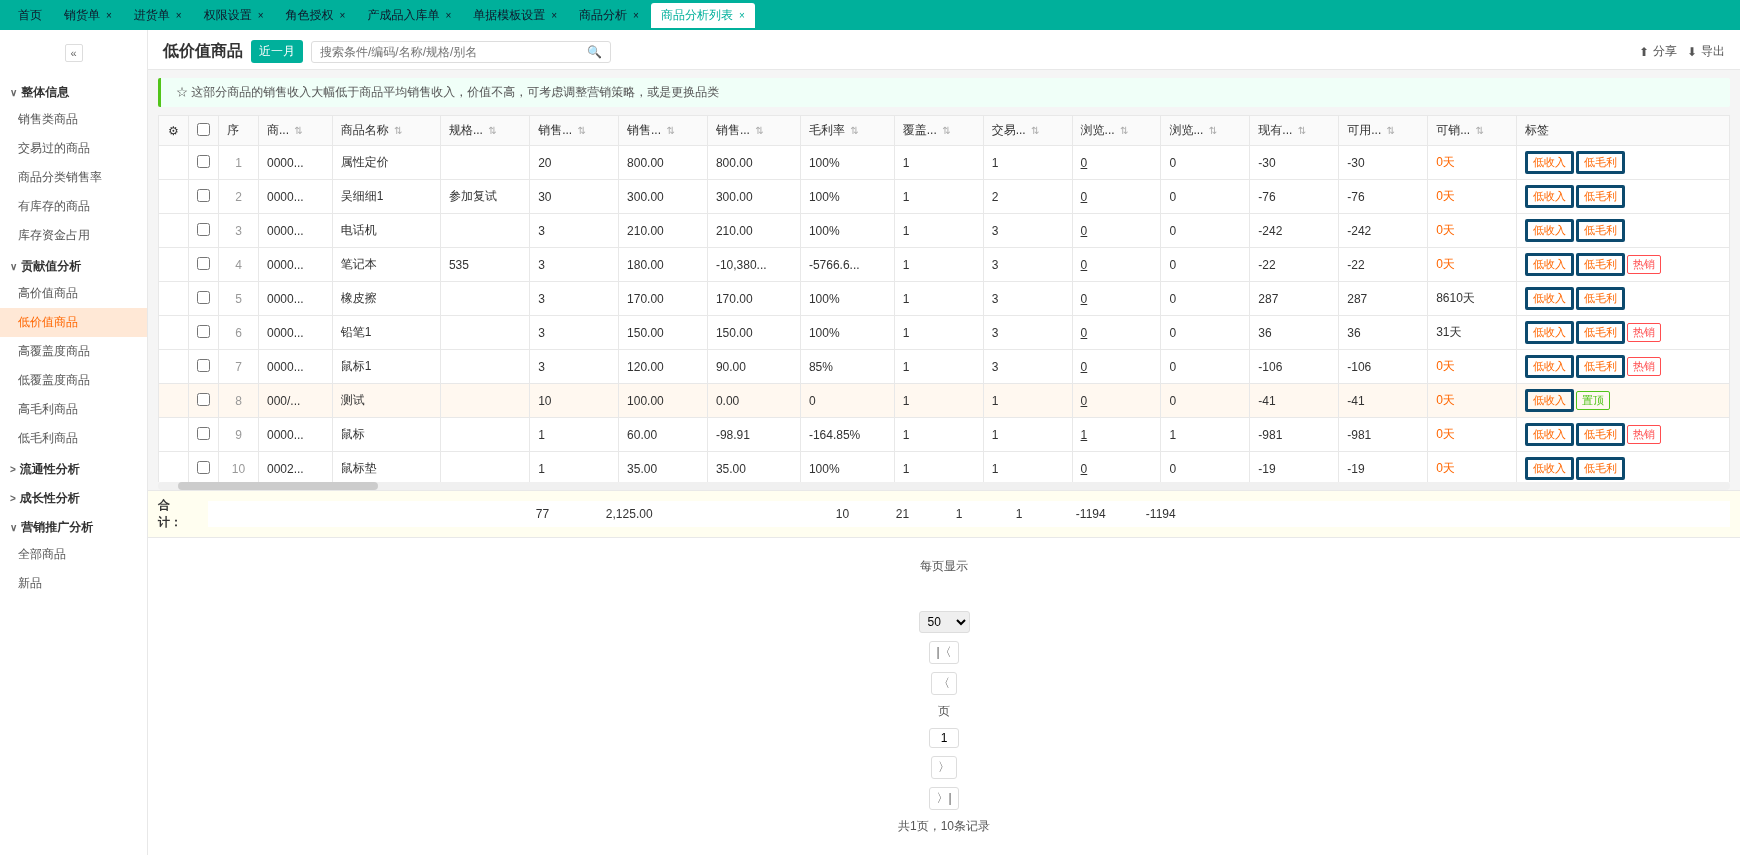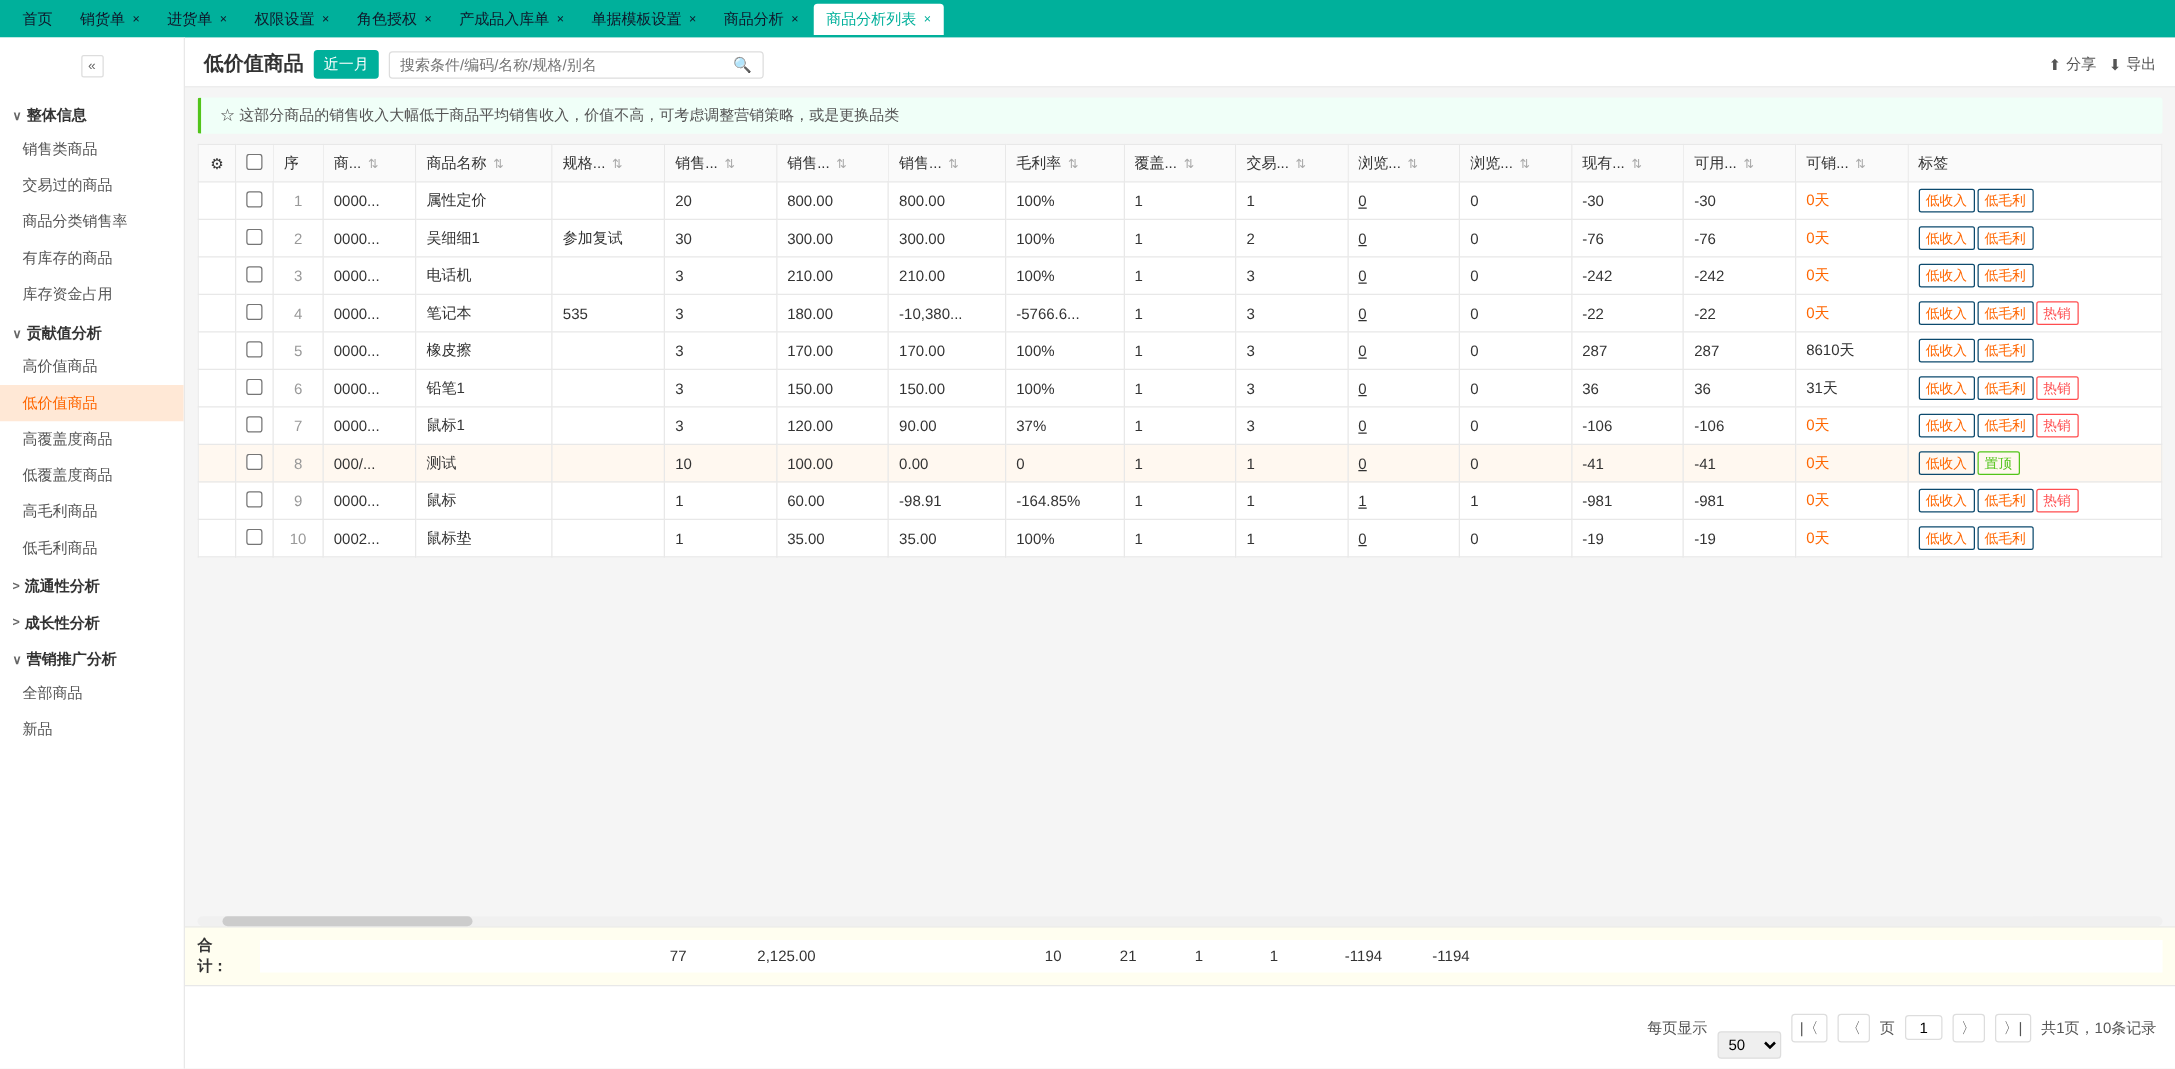"低收入" .tag-orange { border: 1px solid #0c4a6e -> 3px solid #0c4a6e }
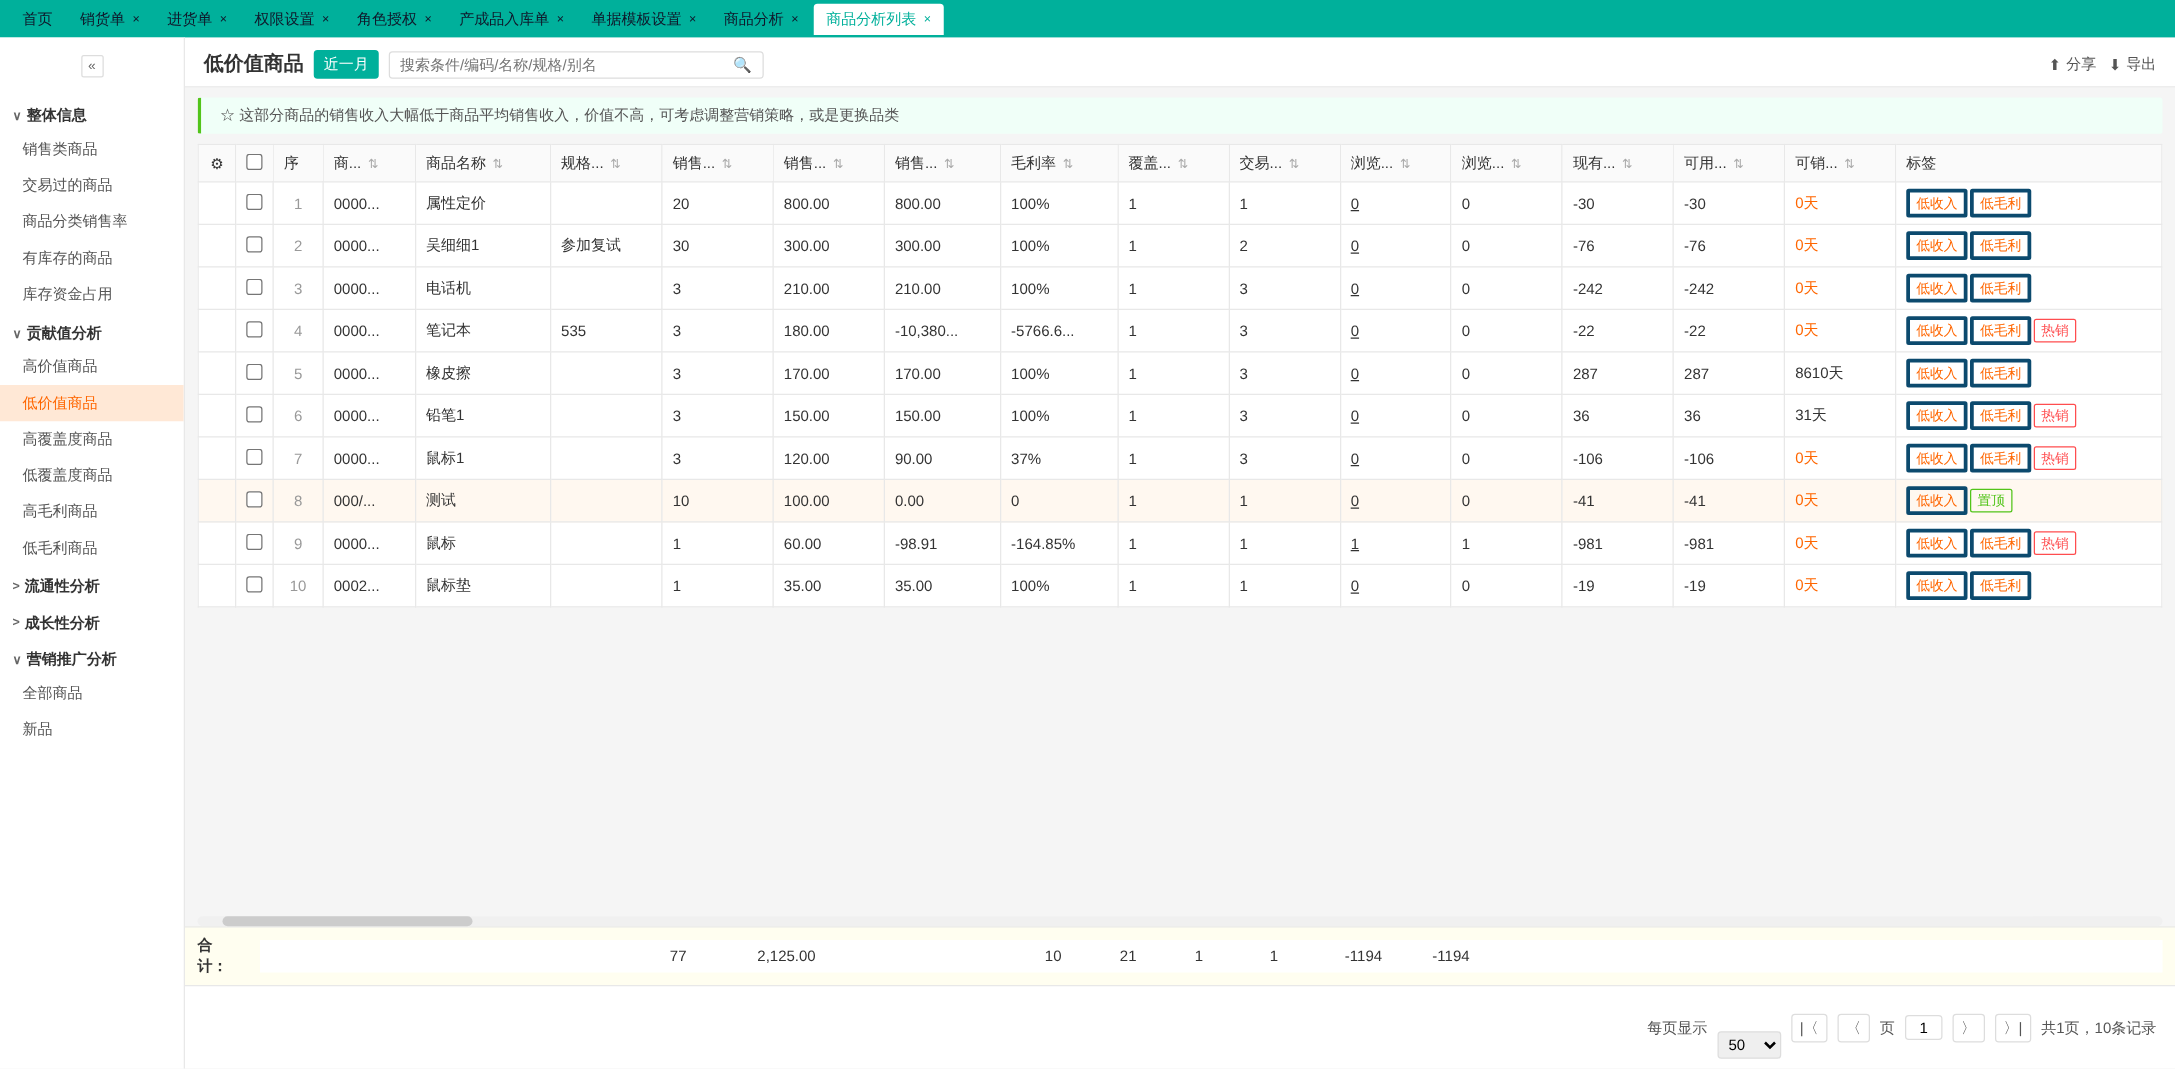"37%" td { text: 37% -> 85% }
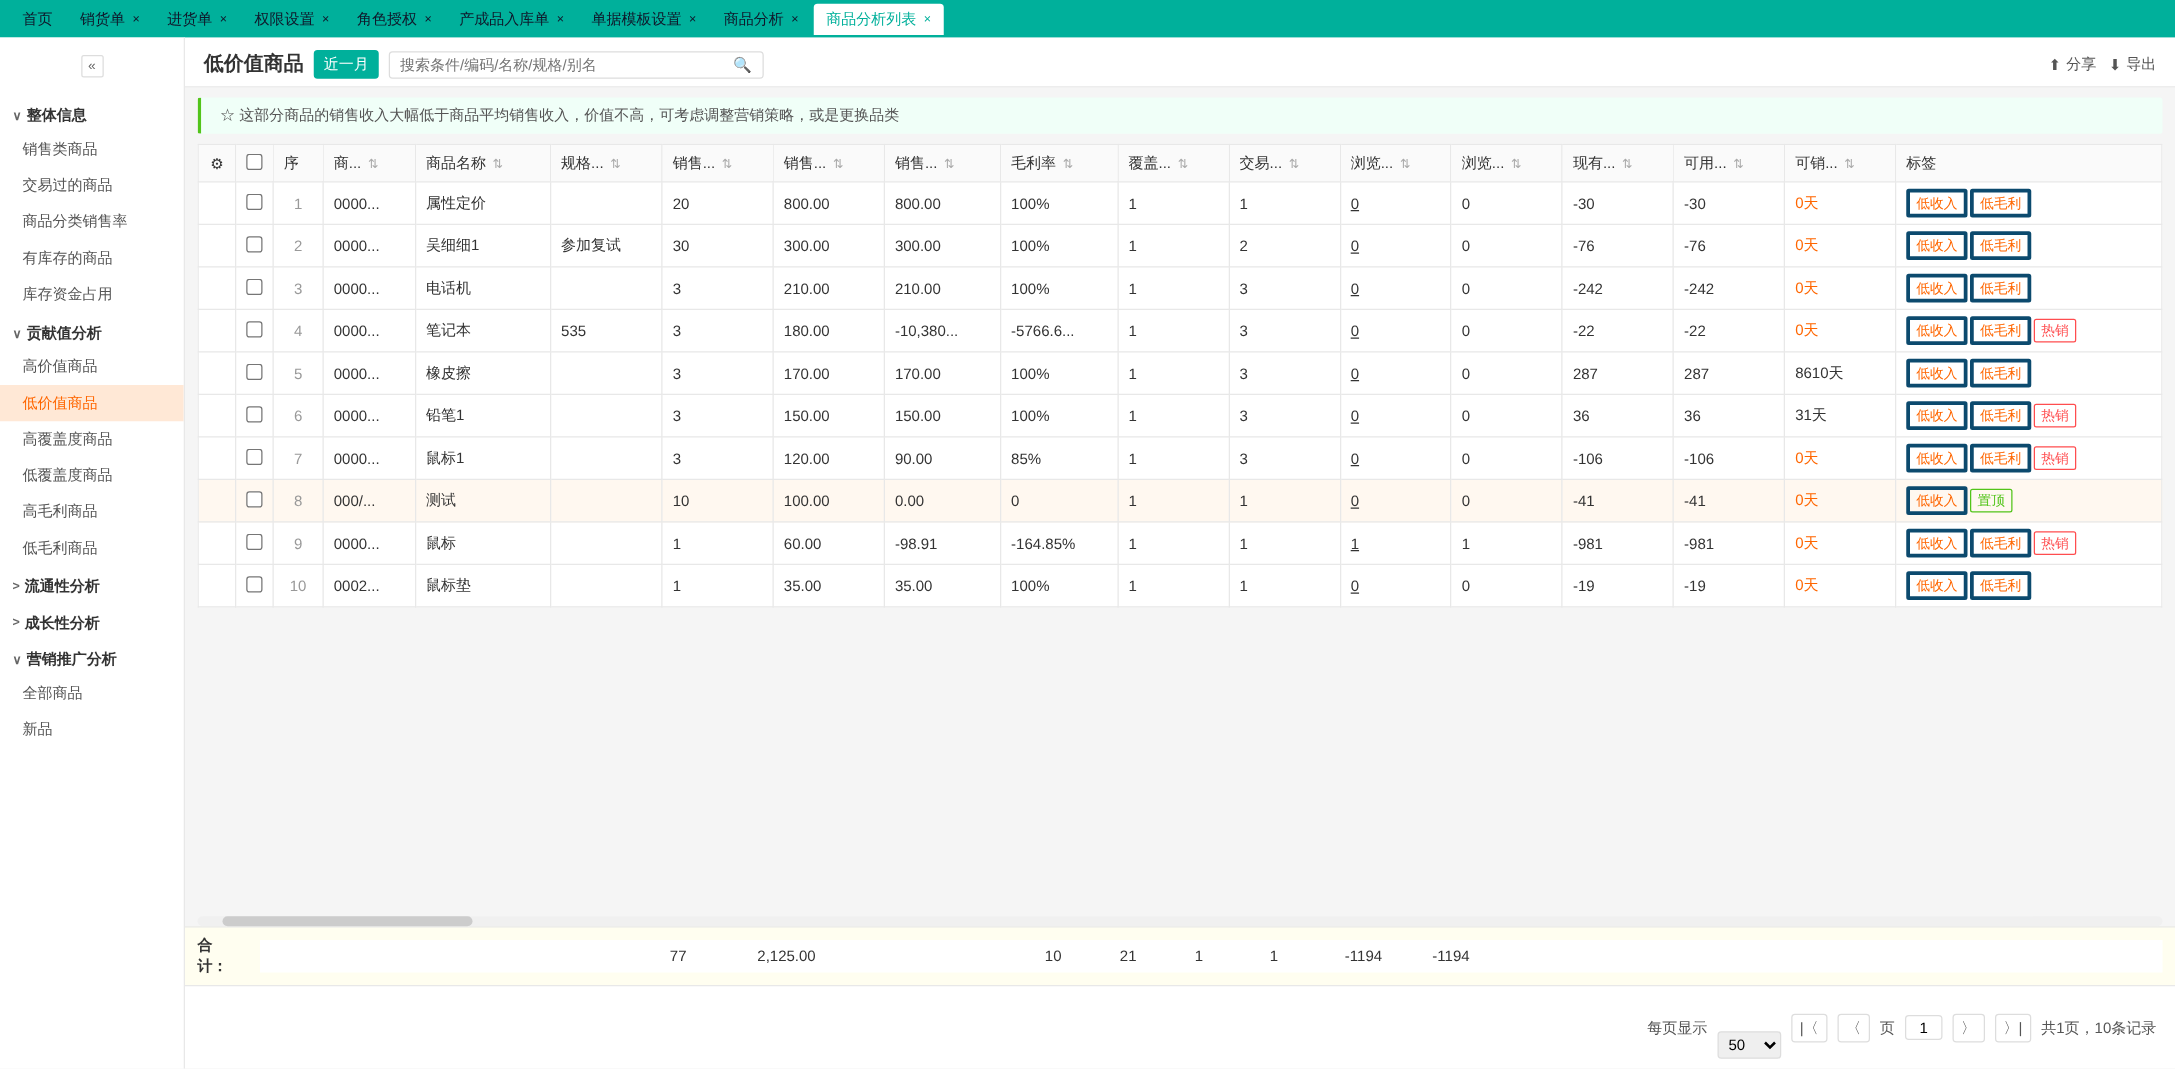"每页显示" .footer { flex-direction: none -> column; padding: 8px 15px -> 20px 15px }
